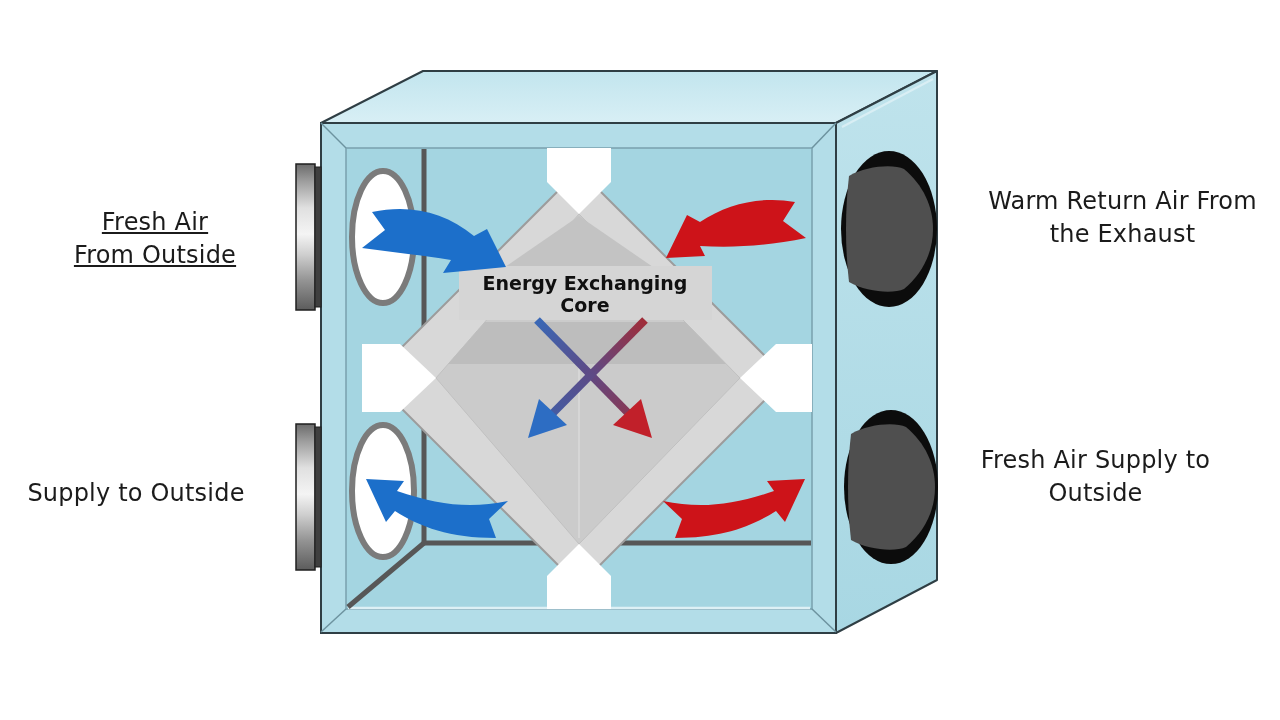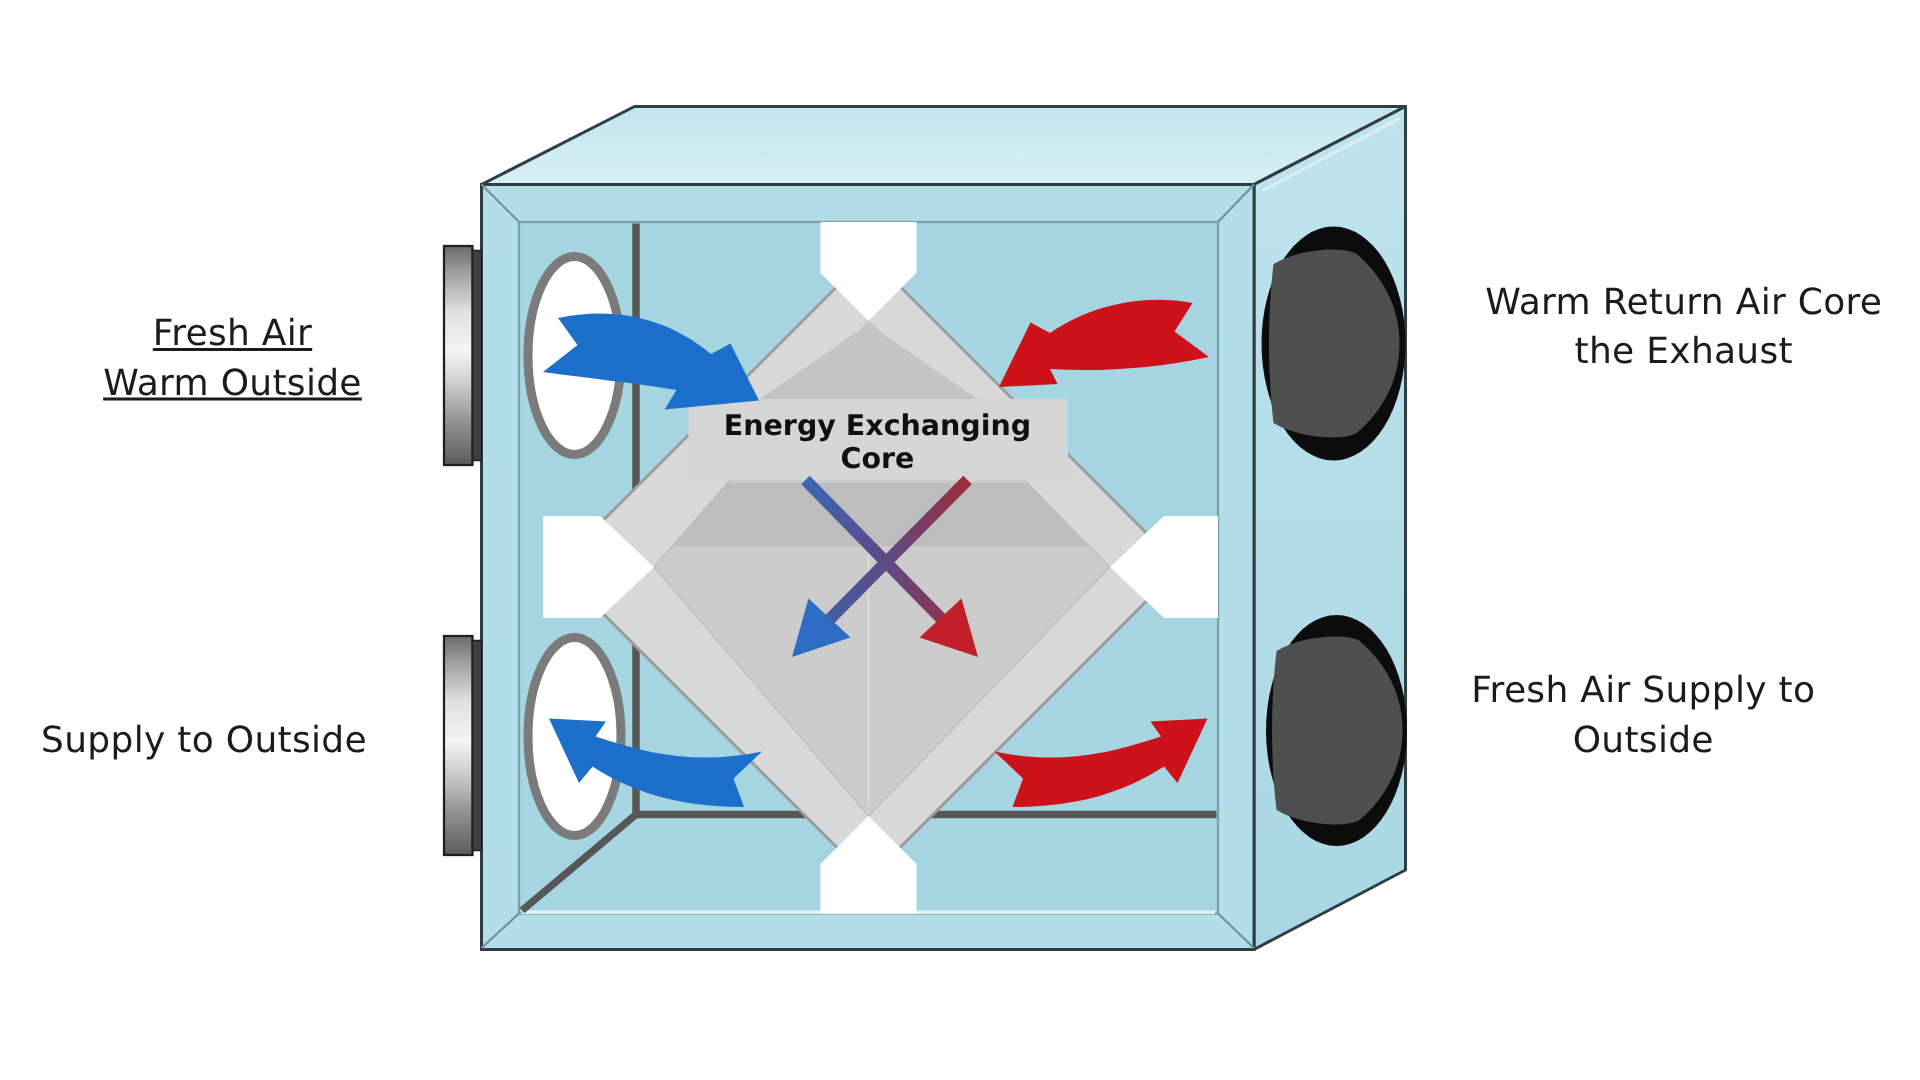"Warm Return Air Core" span { text: Core -> From }
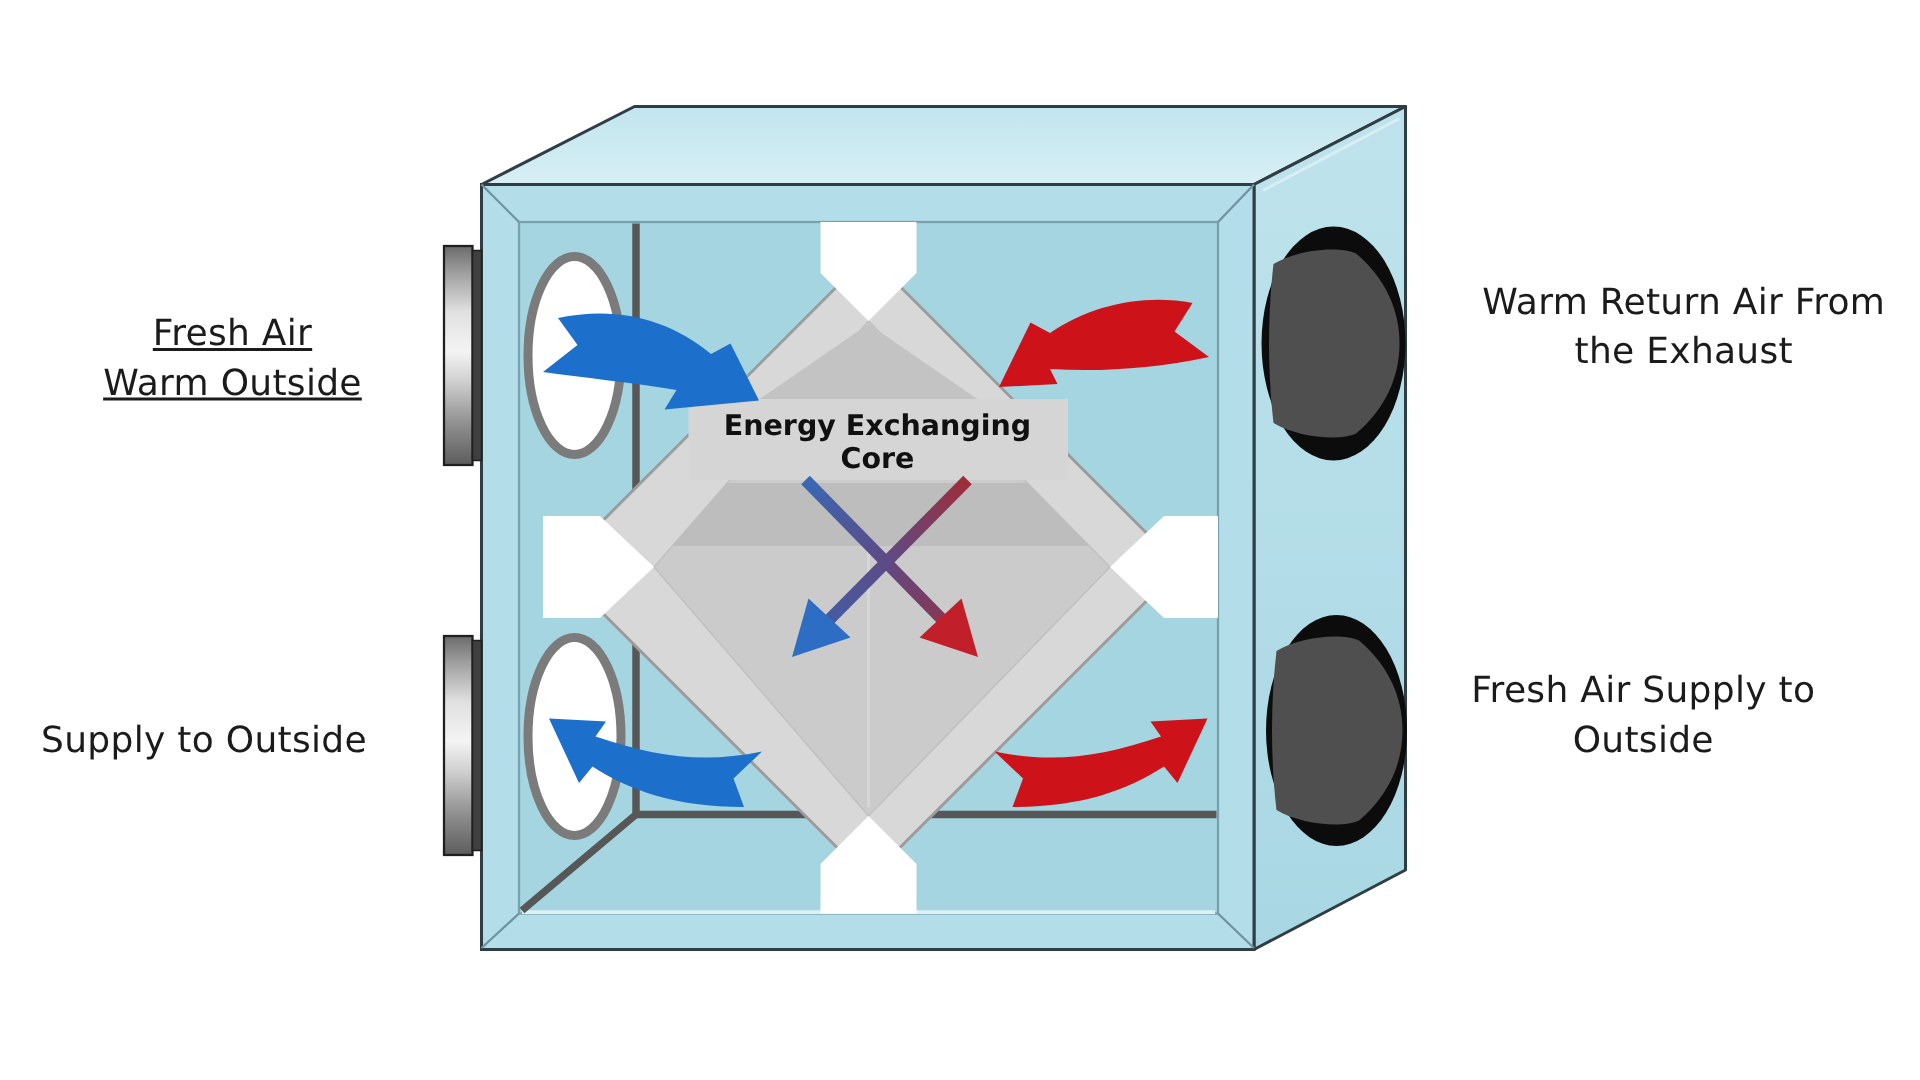"Warm Outside" span { text: Warm -> From }
